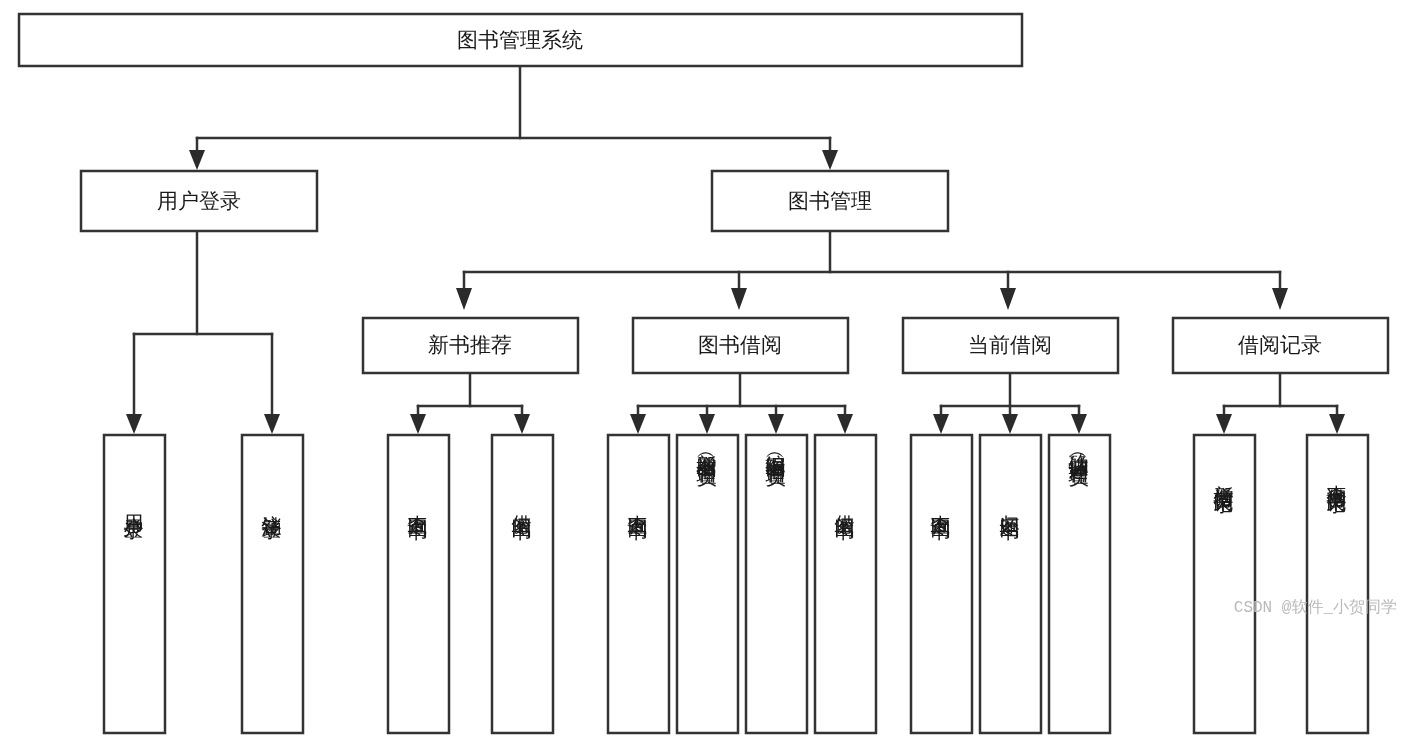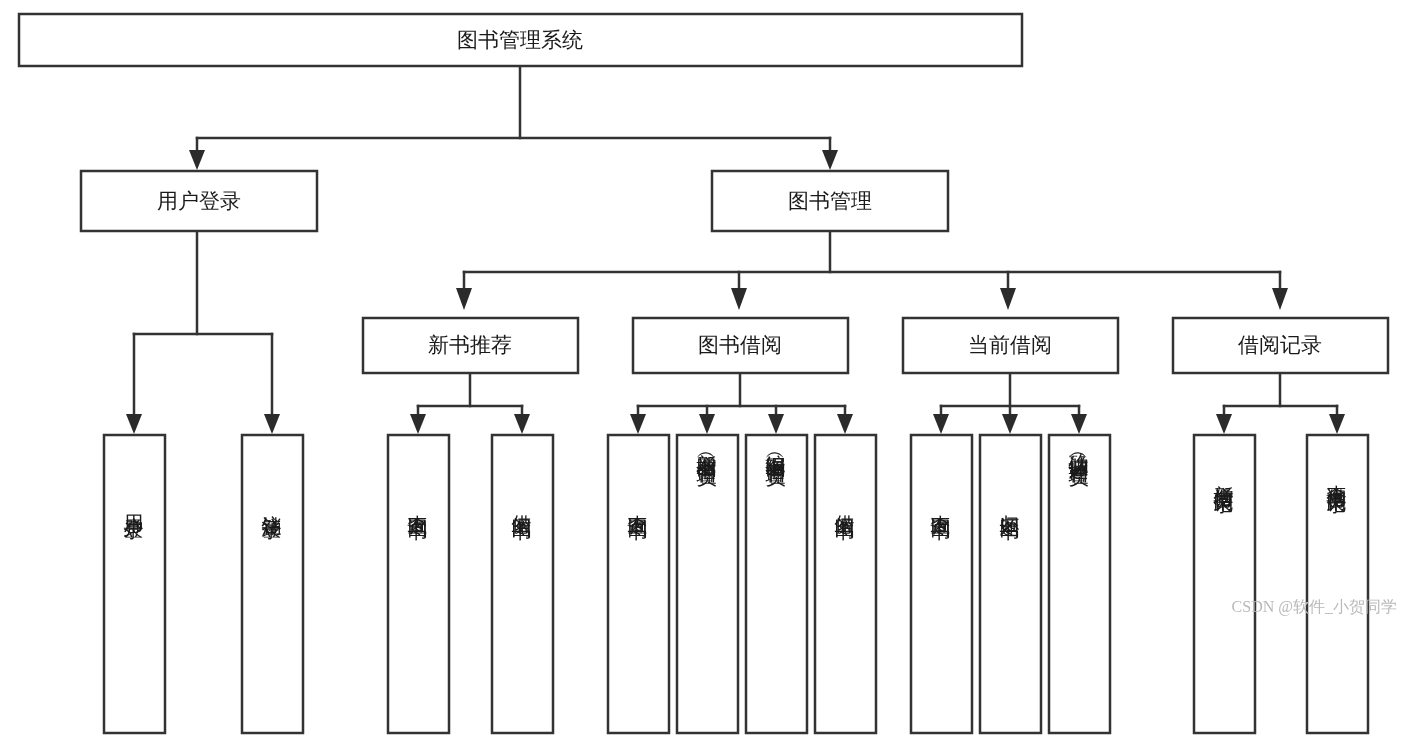"CSDN @软件_小贺同学" .watermark { font-family: Liberation Serif, serif -> Liberation Mono, monospace }
